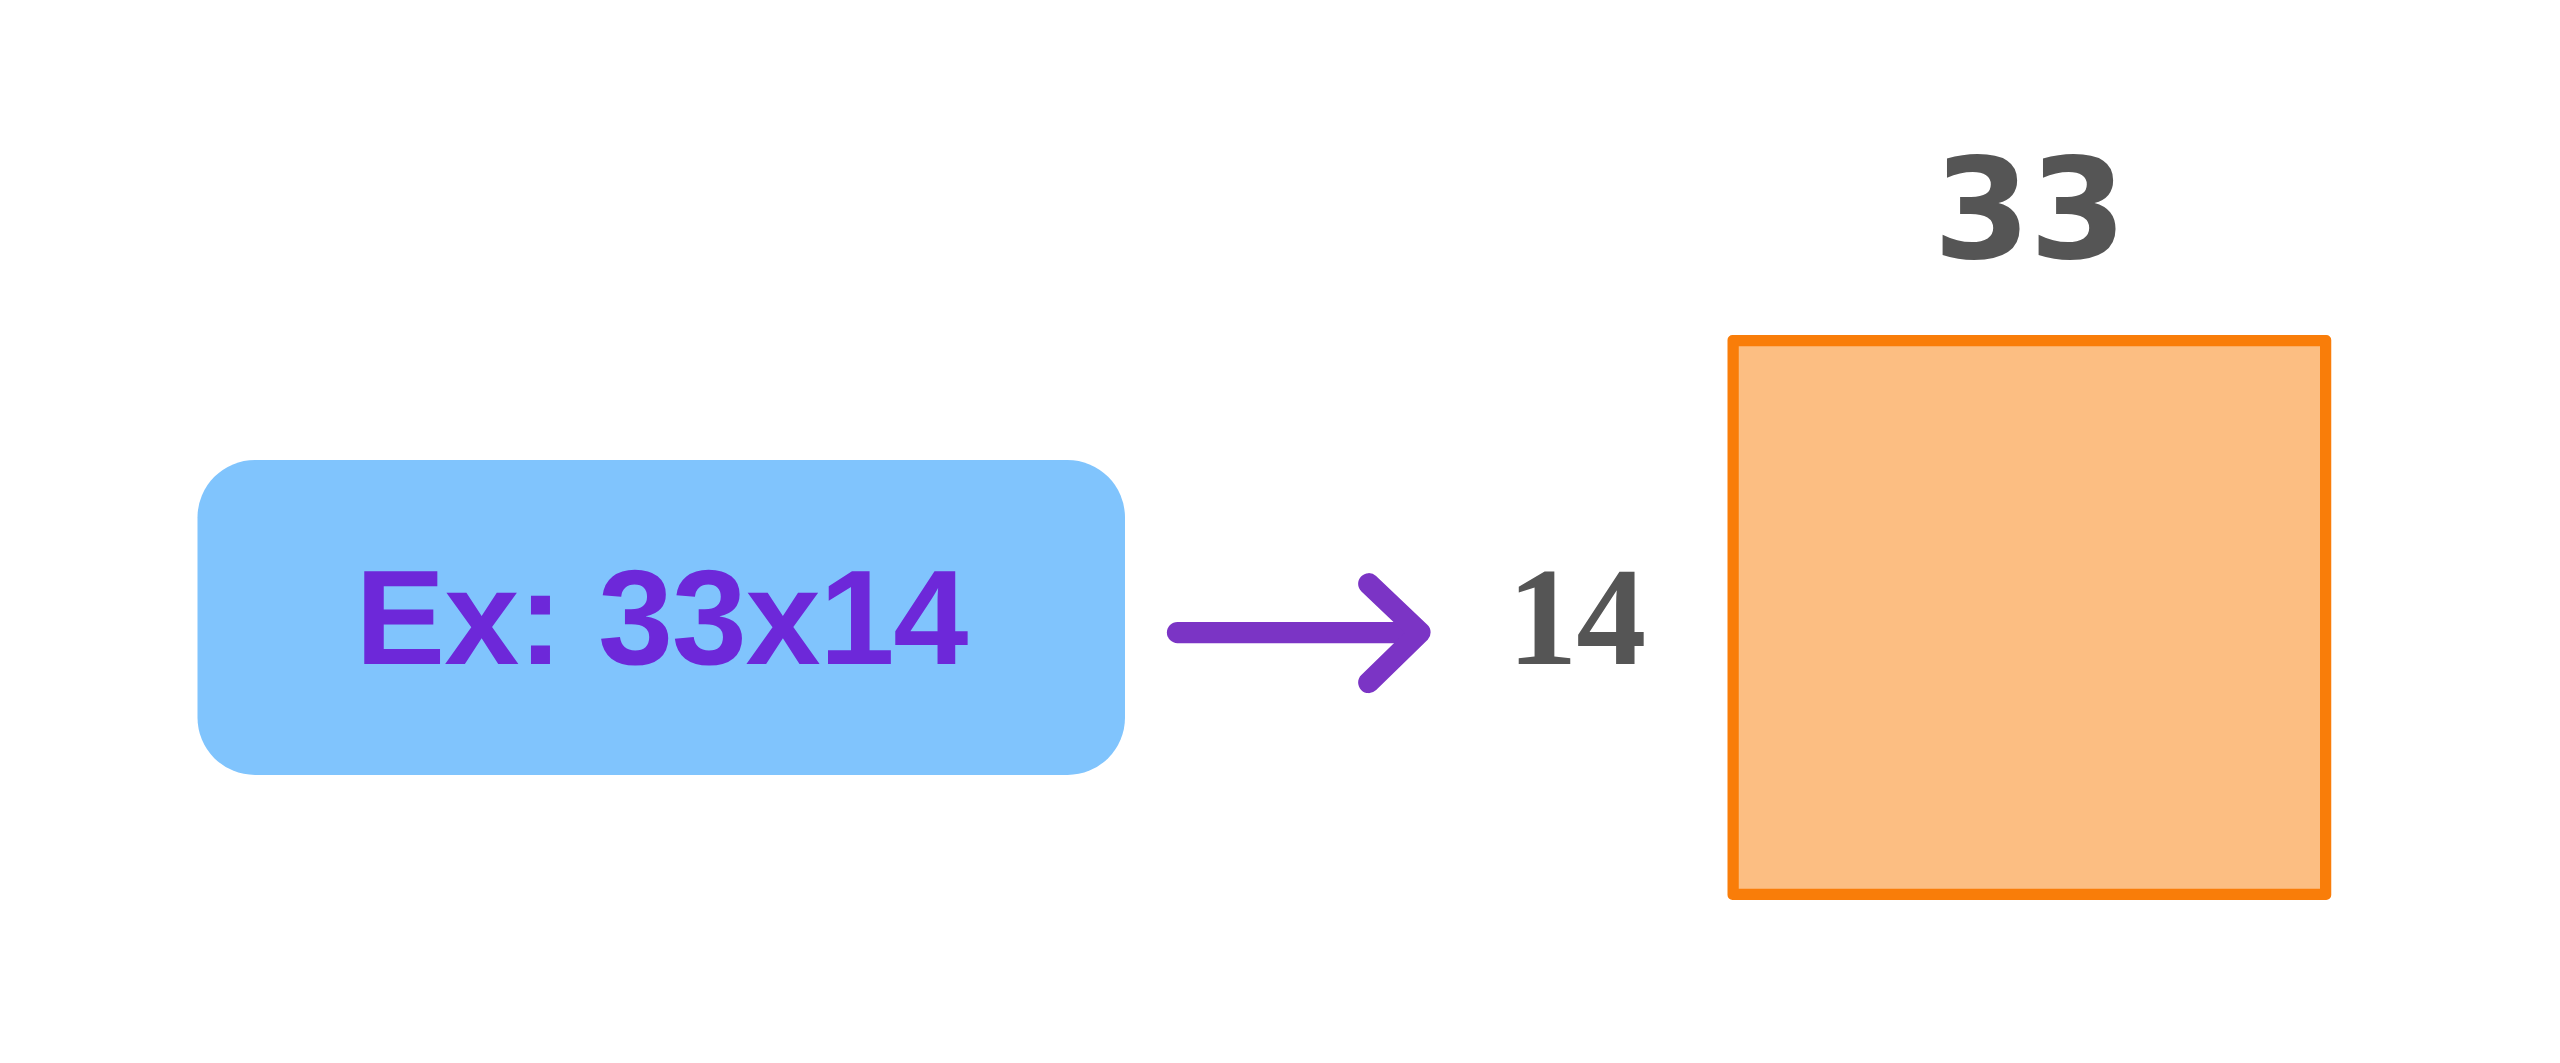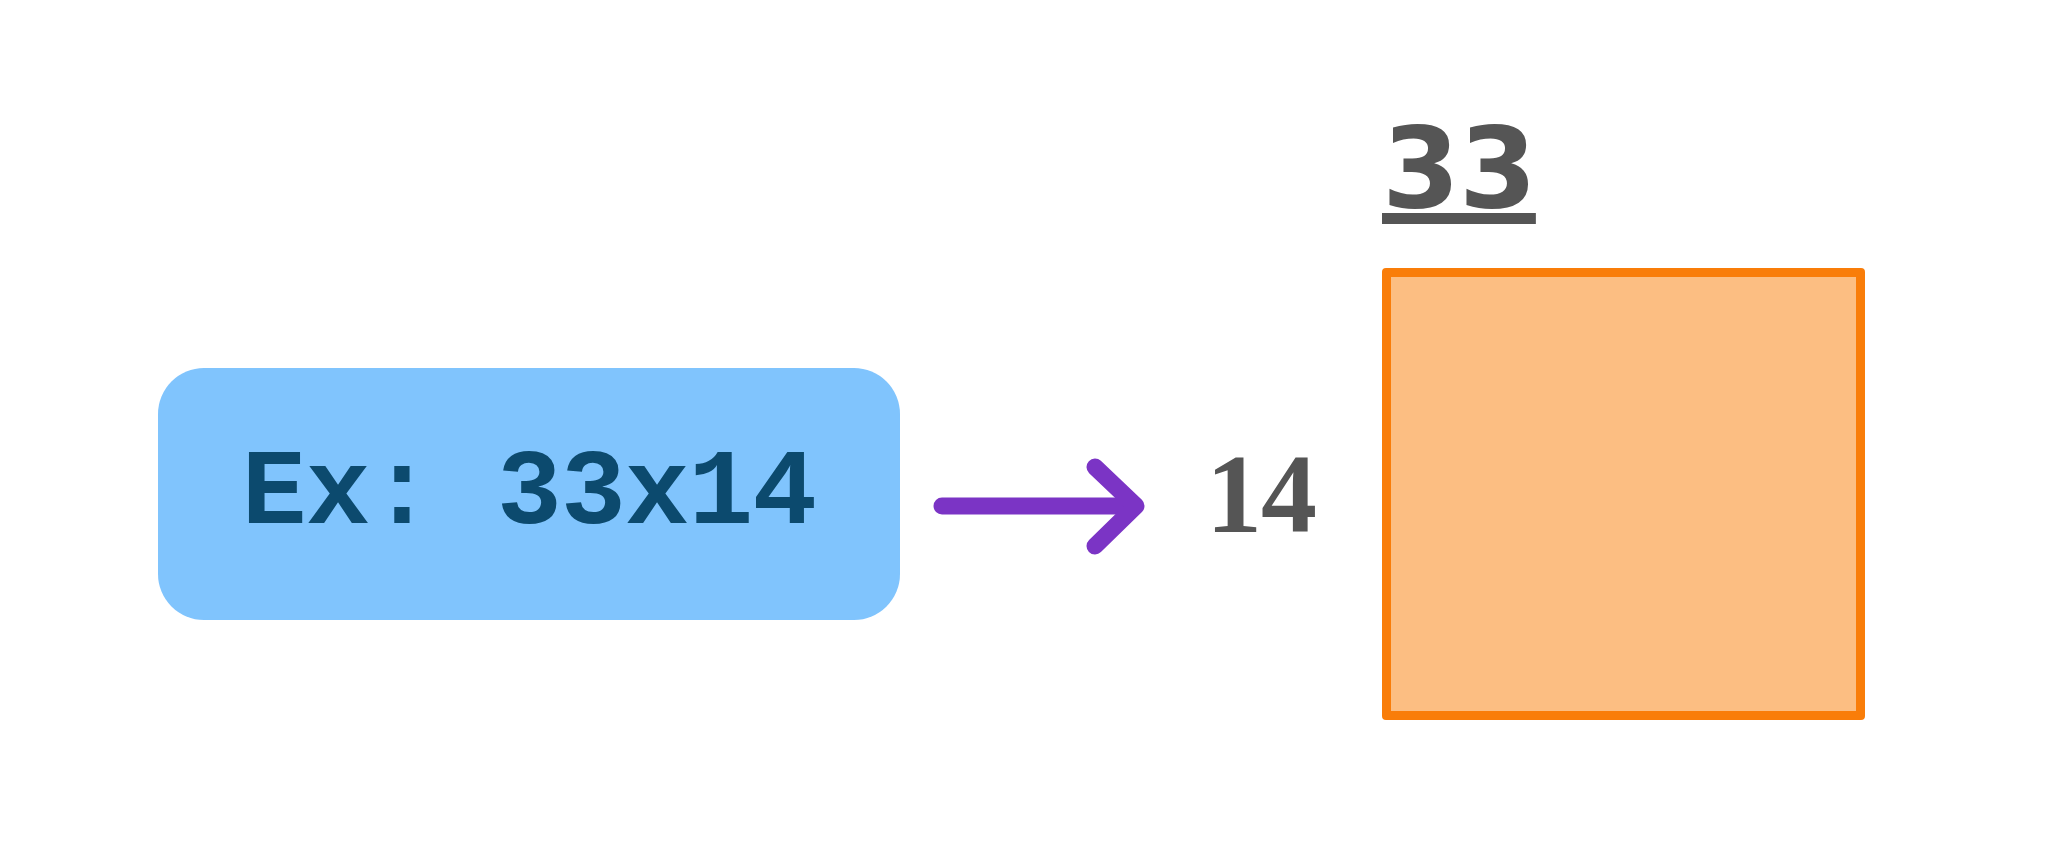"33" .dim-label.width-label { text-align: none -> center; text-decoration: underline -> none }
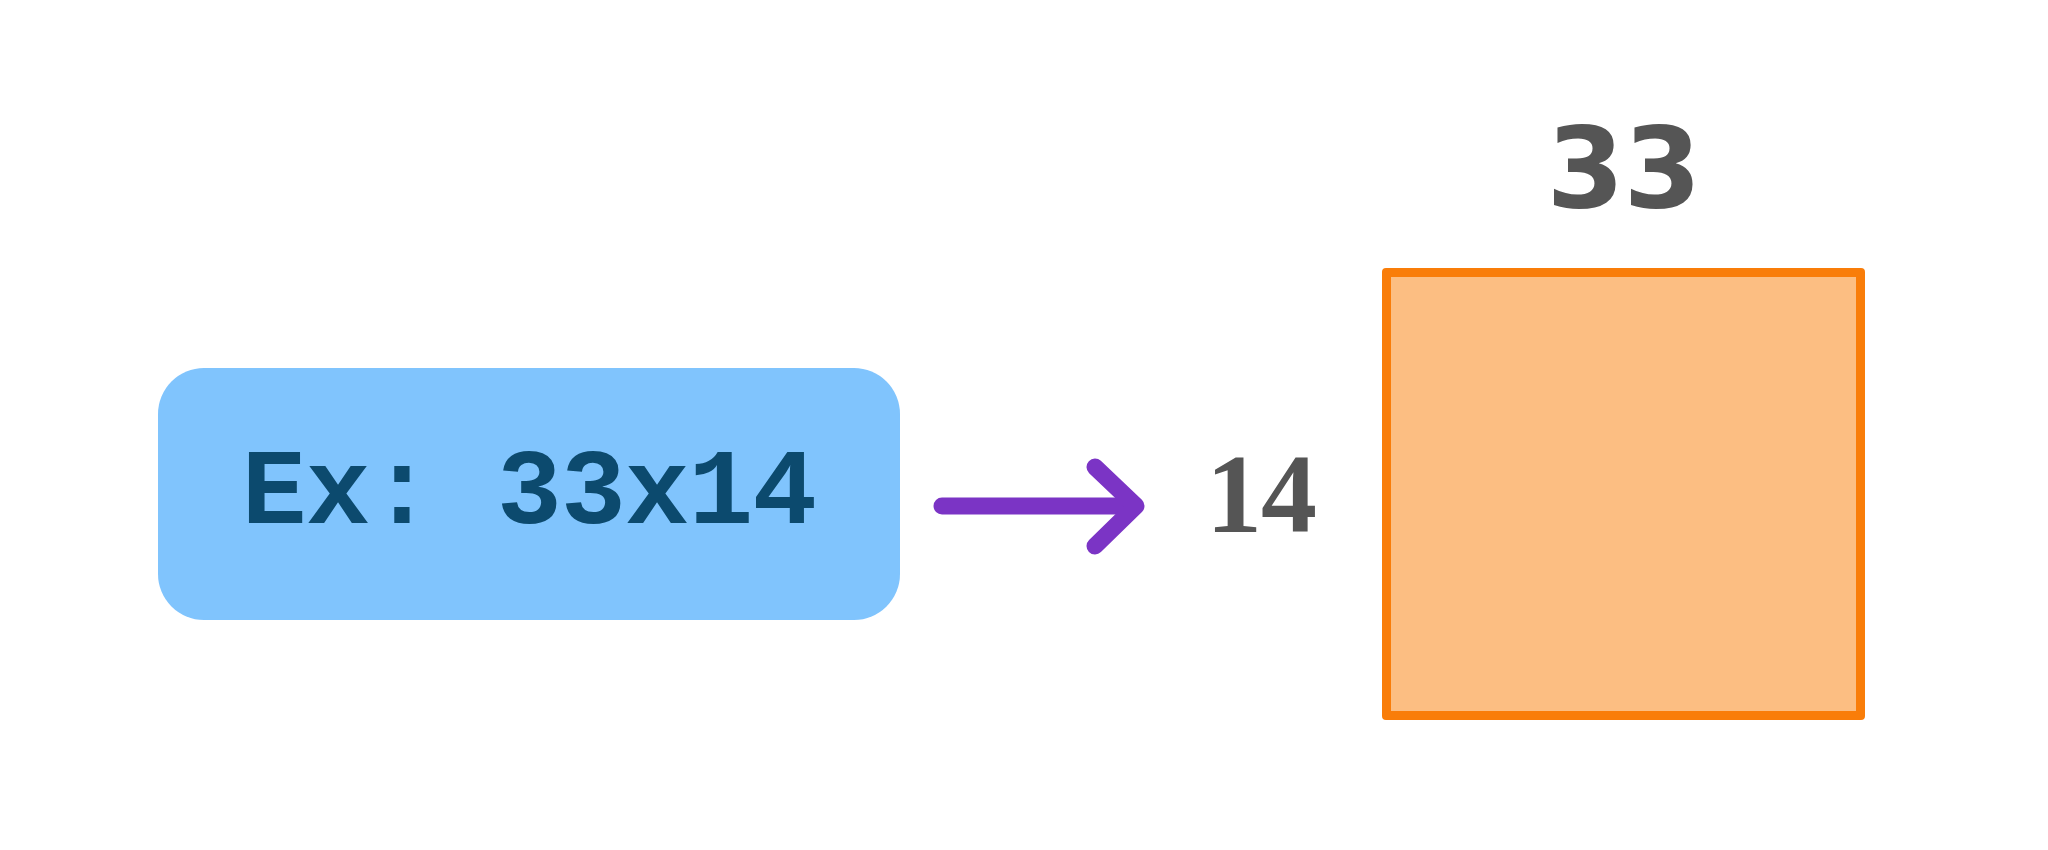"Ex: 33x14" .example-pill-label { color: #0c4a6e -> #6d28d9; font-family: Liberation Mono, monospace -> Liberation Sans, sans-serif }
